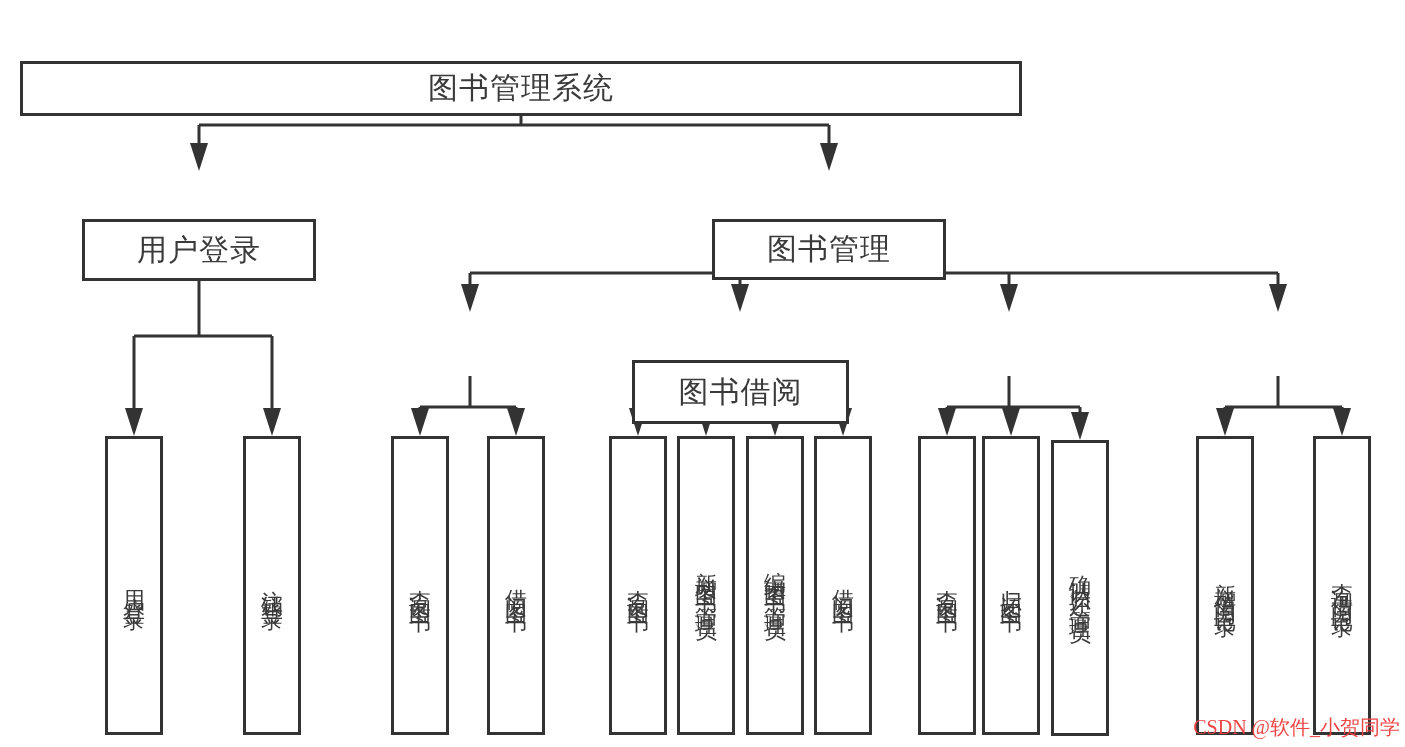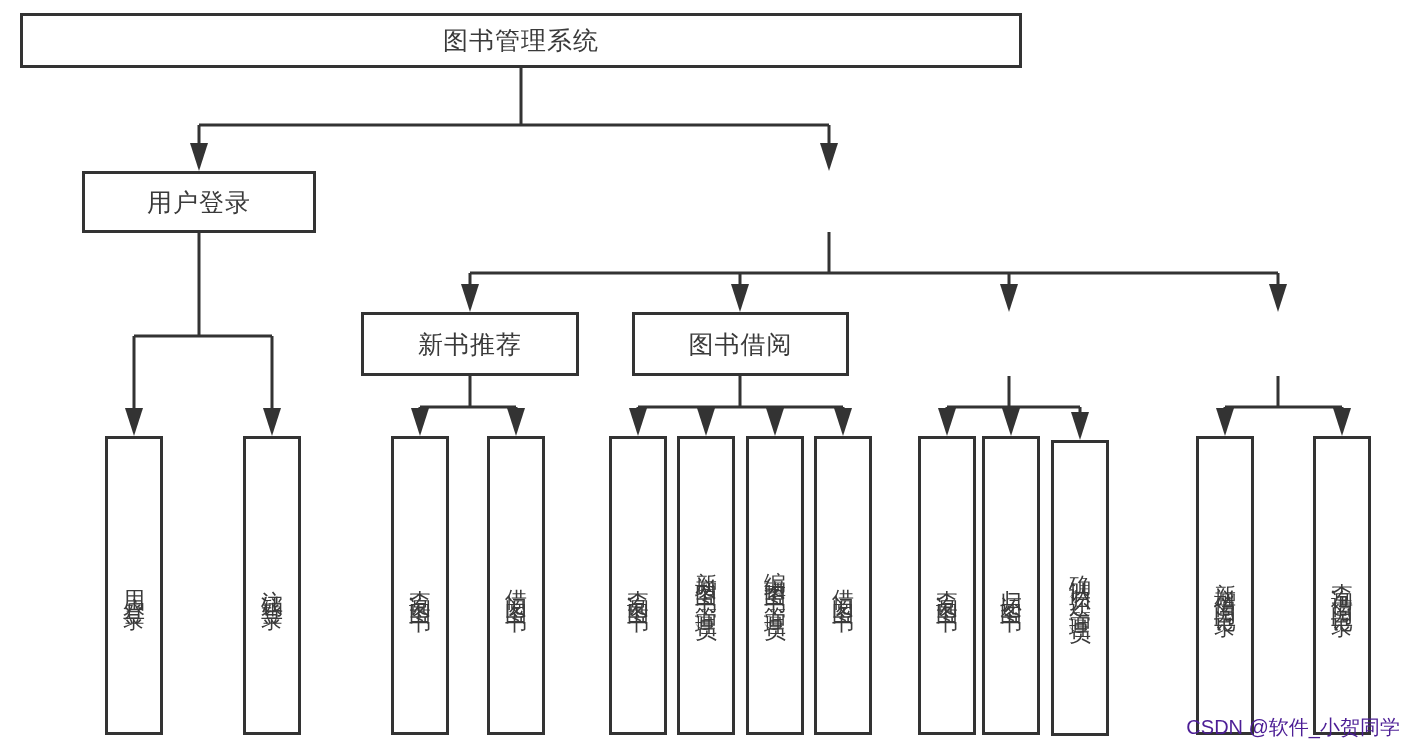"图书管理系统" .node.h { font-size: 25px -> 30px; margin-top: none -> 48px }
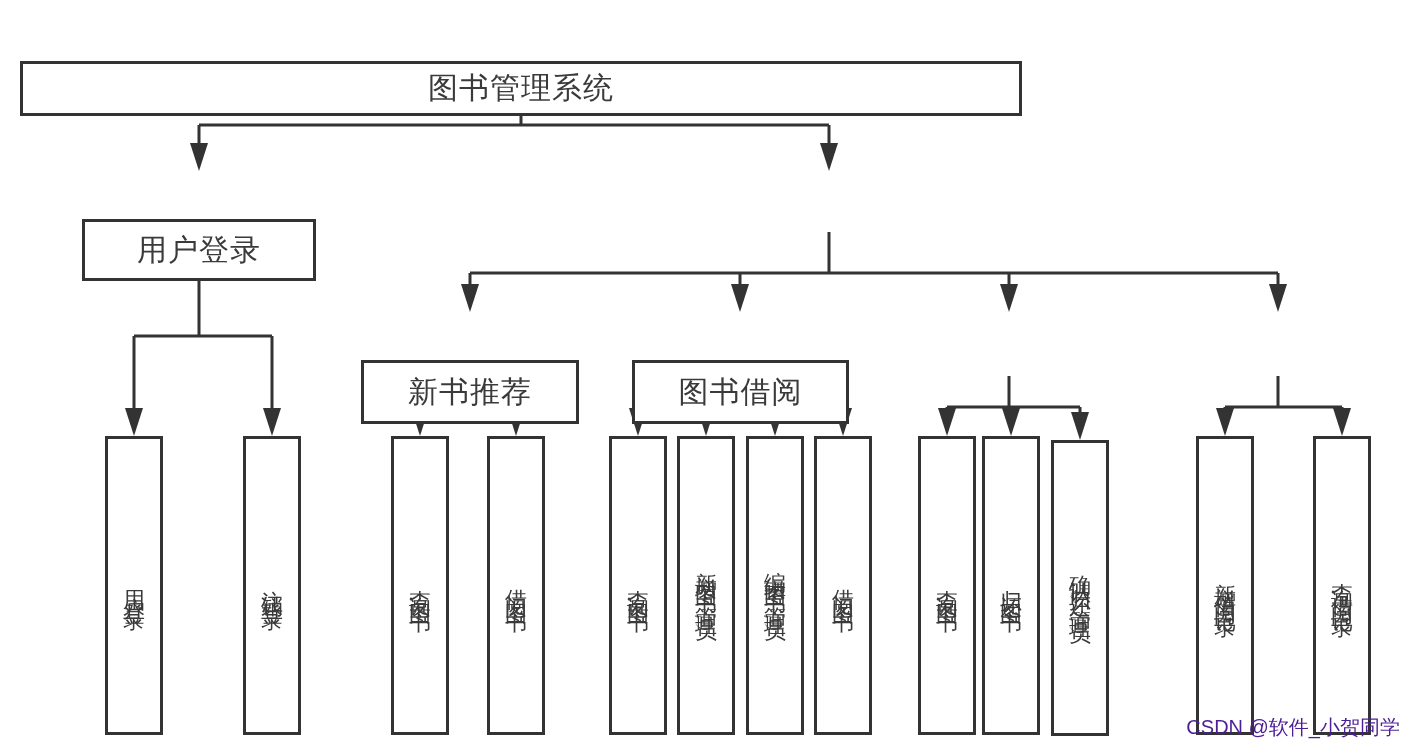"图书管理" div.node { html: none -> <div>图书管理</div> }
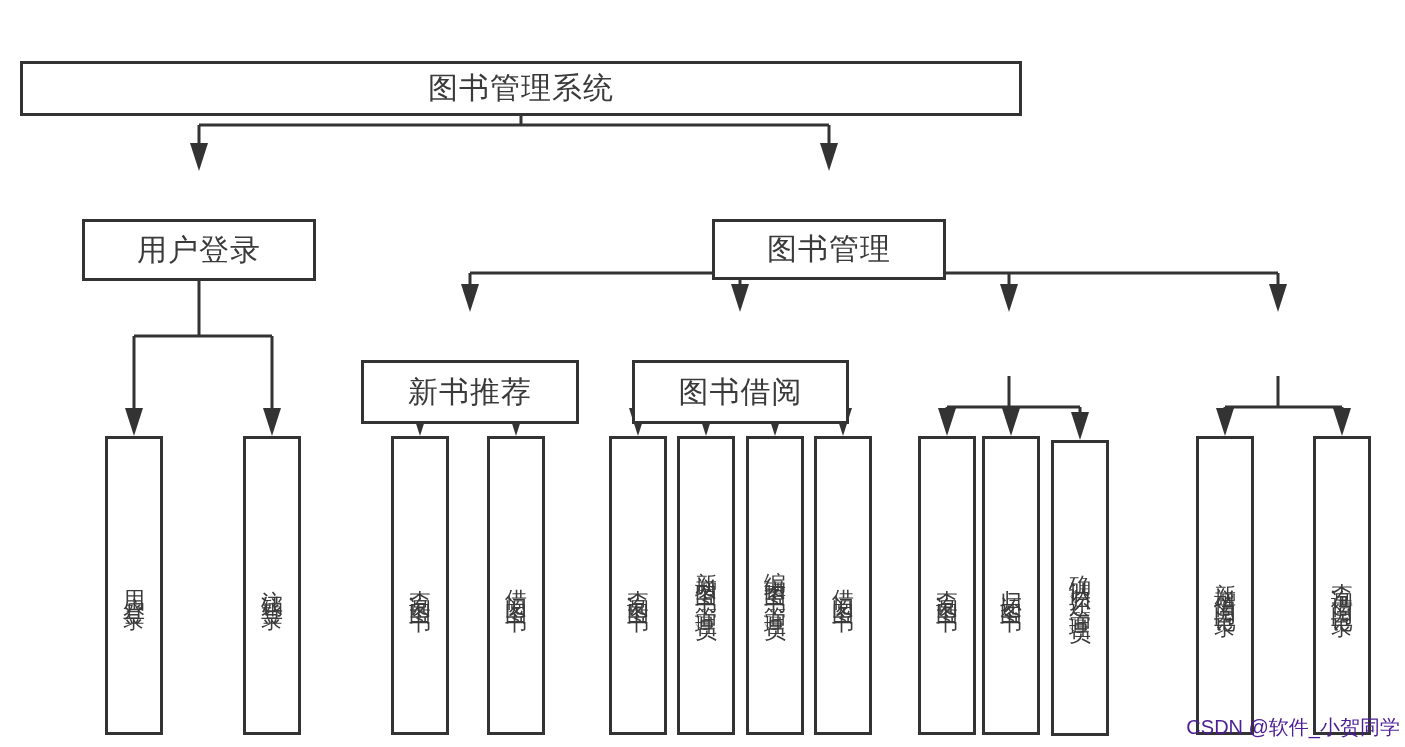"新书推荐" div.node { html: <div>新书推荐</div> -> none }
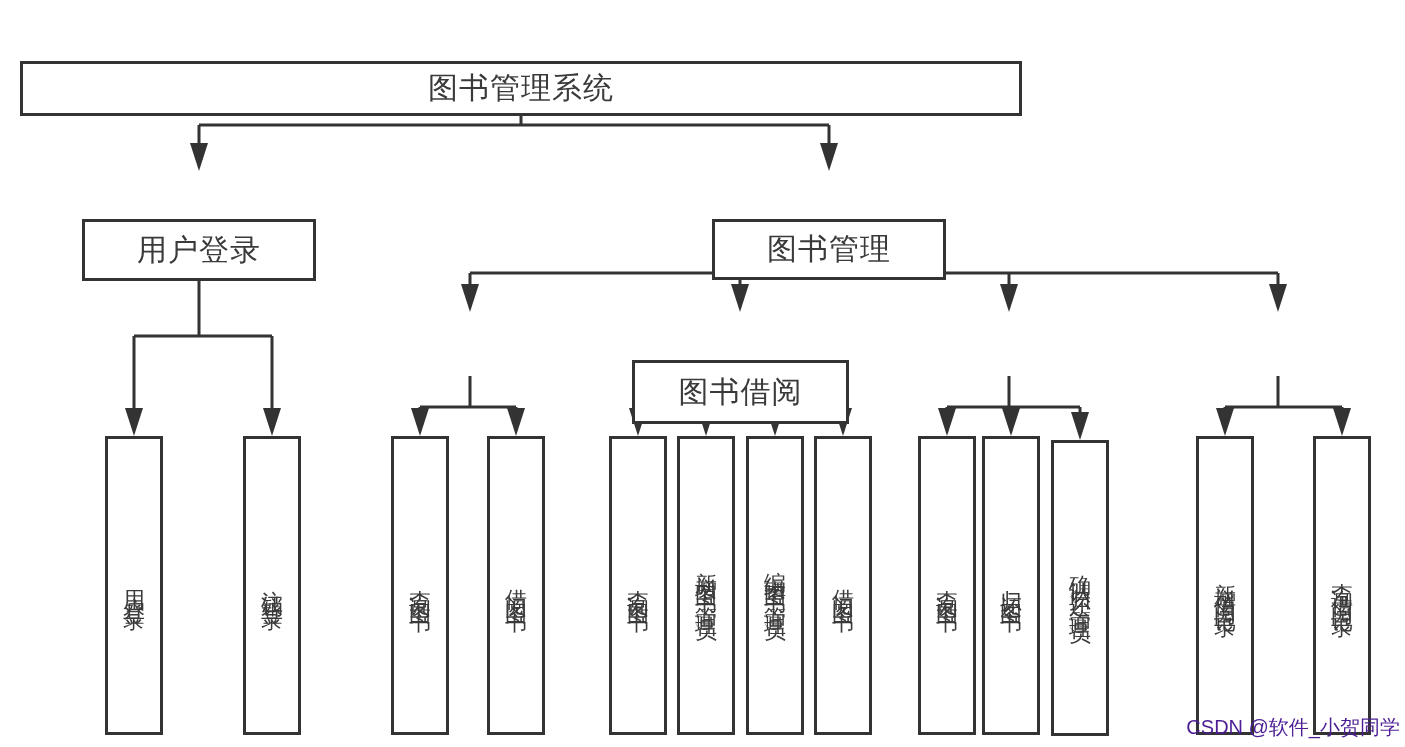"CSDN @软件_小贺同学" .watermark { color: #4c1d95 -> #ef4444; font-family: none -> Liberation Serif, serif }
